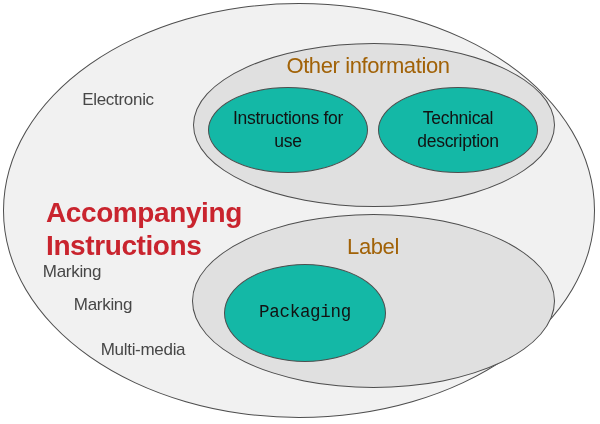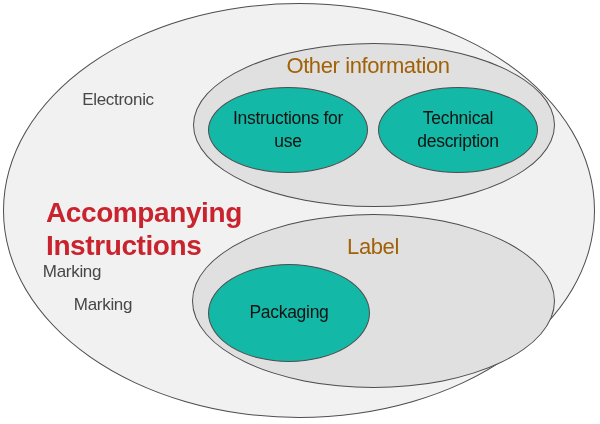"Packaging" .item-packaging { font-family: none -> Liberation Mono, monospace; left: 208px -> 224px }
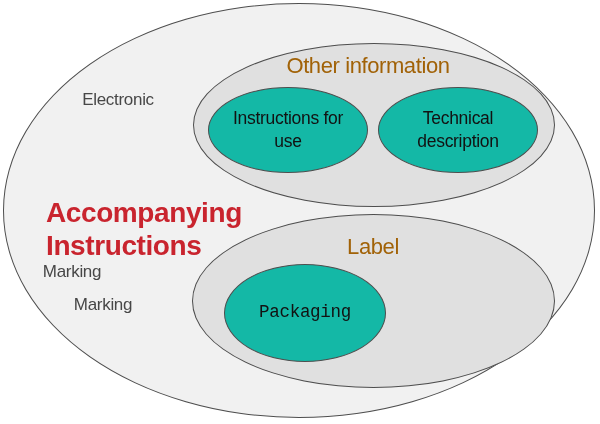"Multi-media" div.outer-label { html: none -> <div>Multi-media</div> }
